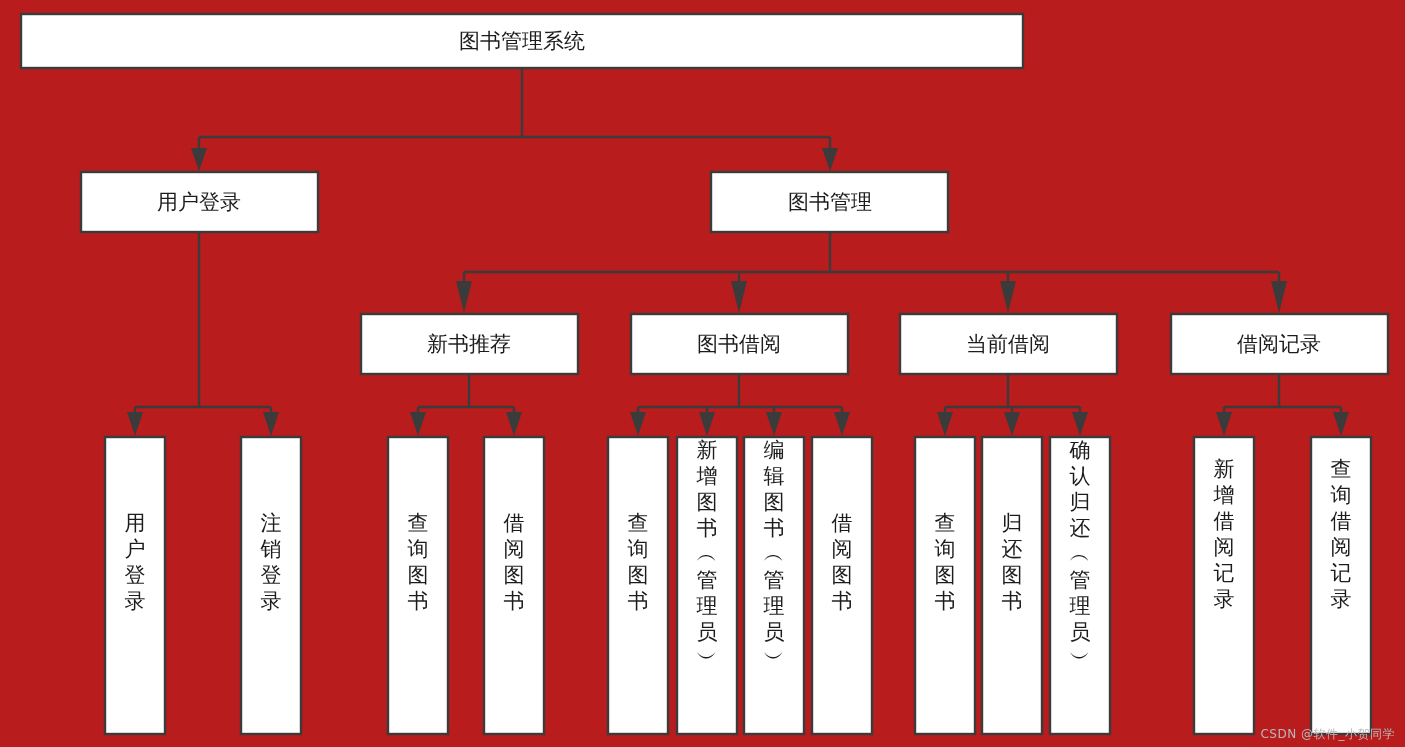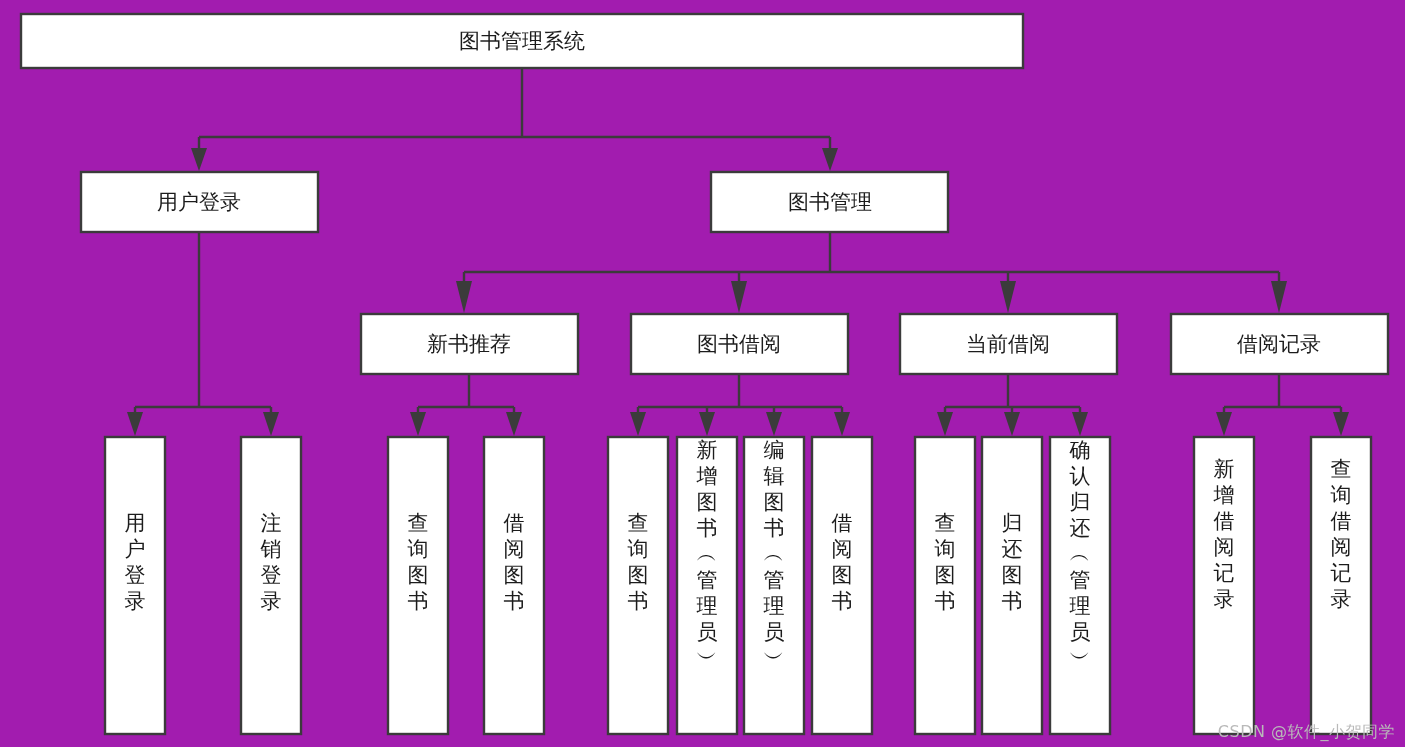"图书管理系统" #diagram-root { background: #a21caf -> #b91c1c }
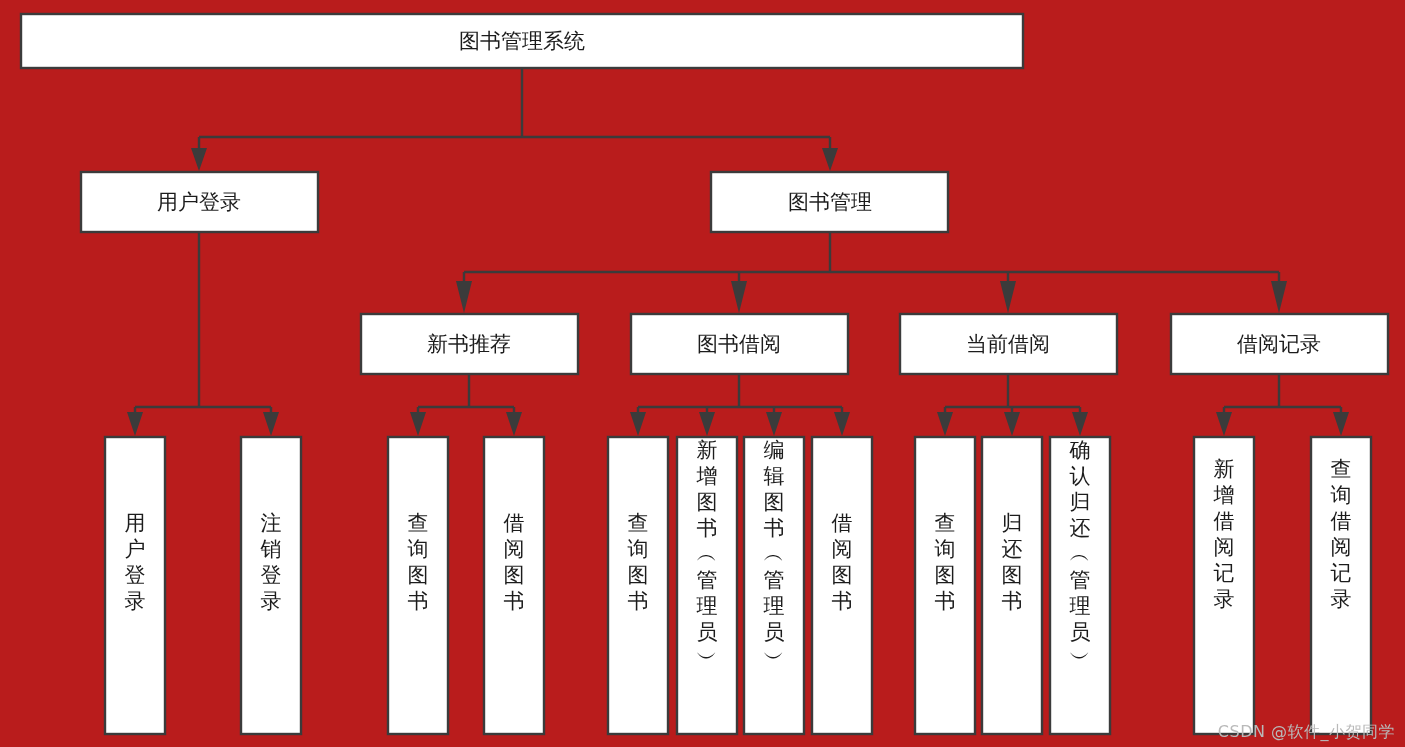"CSDN @软件_小贺同学" .watermark { font-size: 16px -> 12px }
